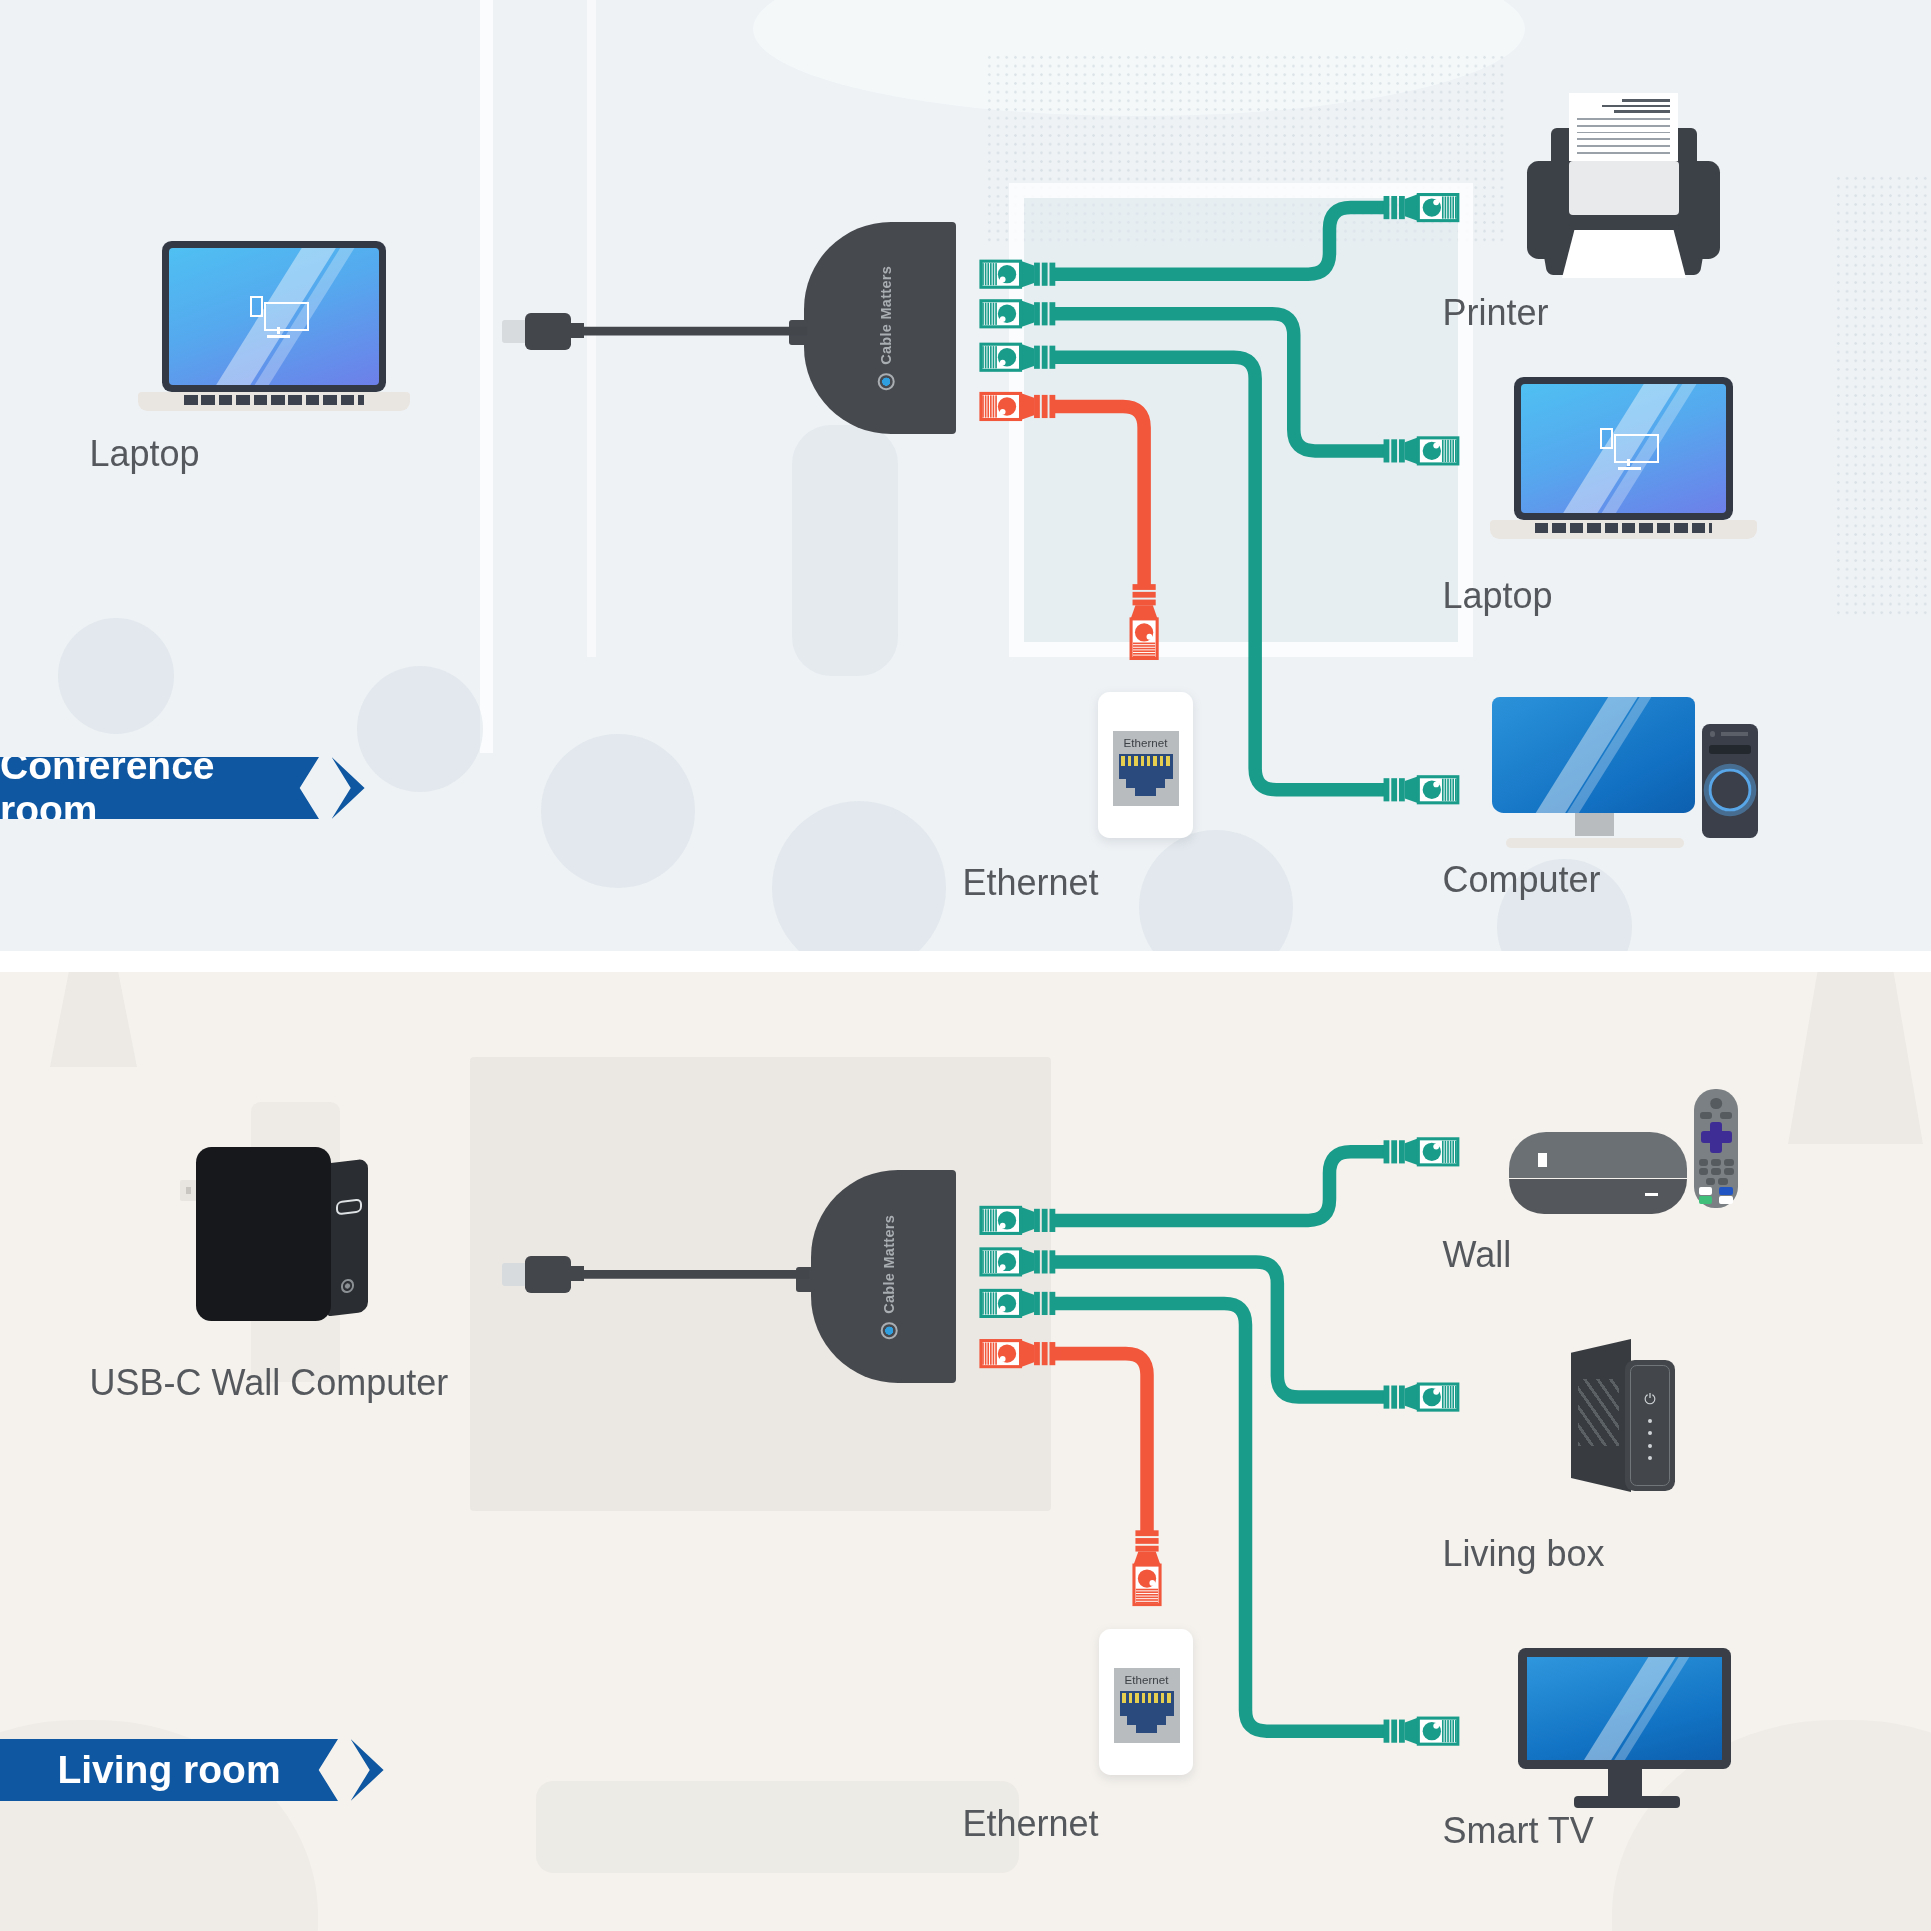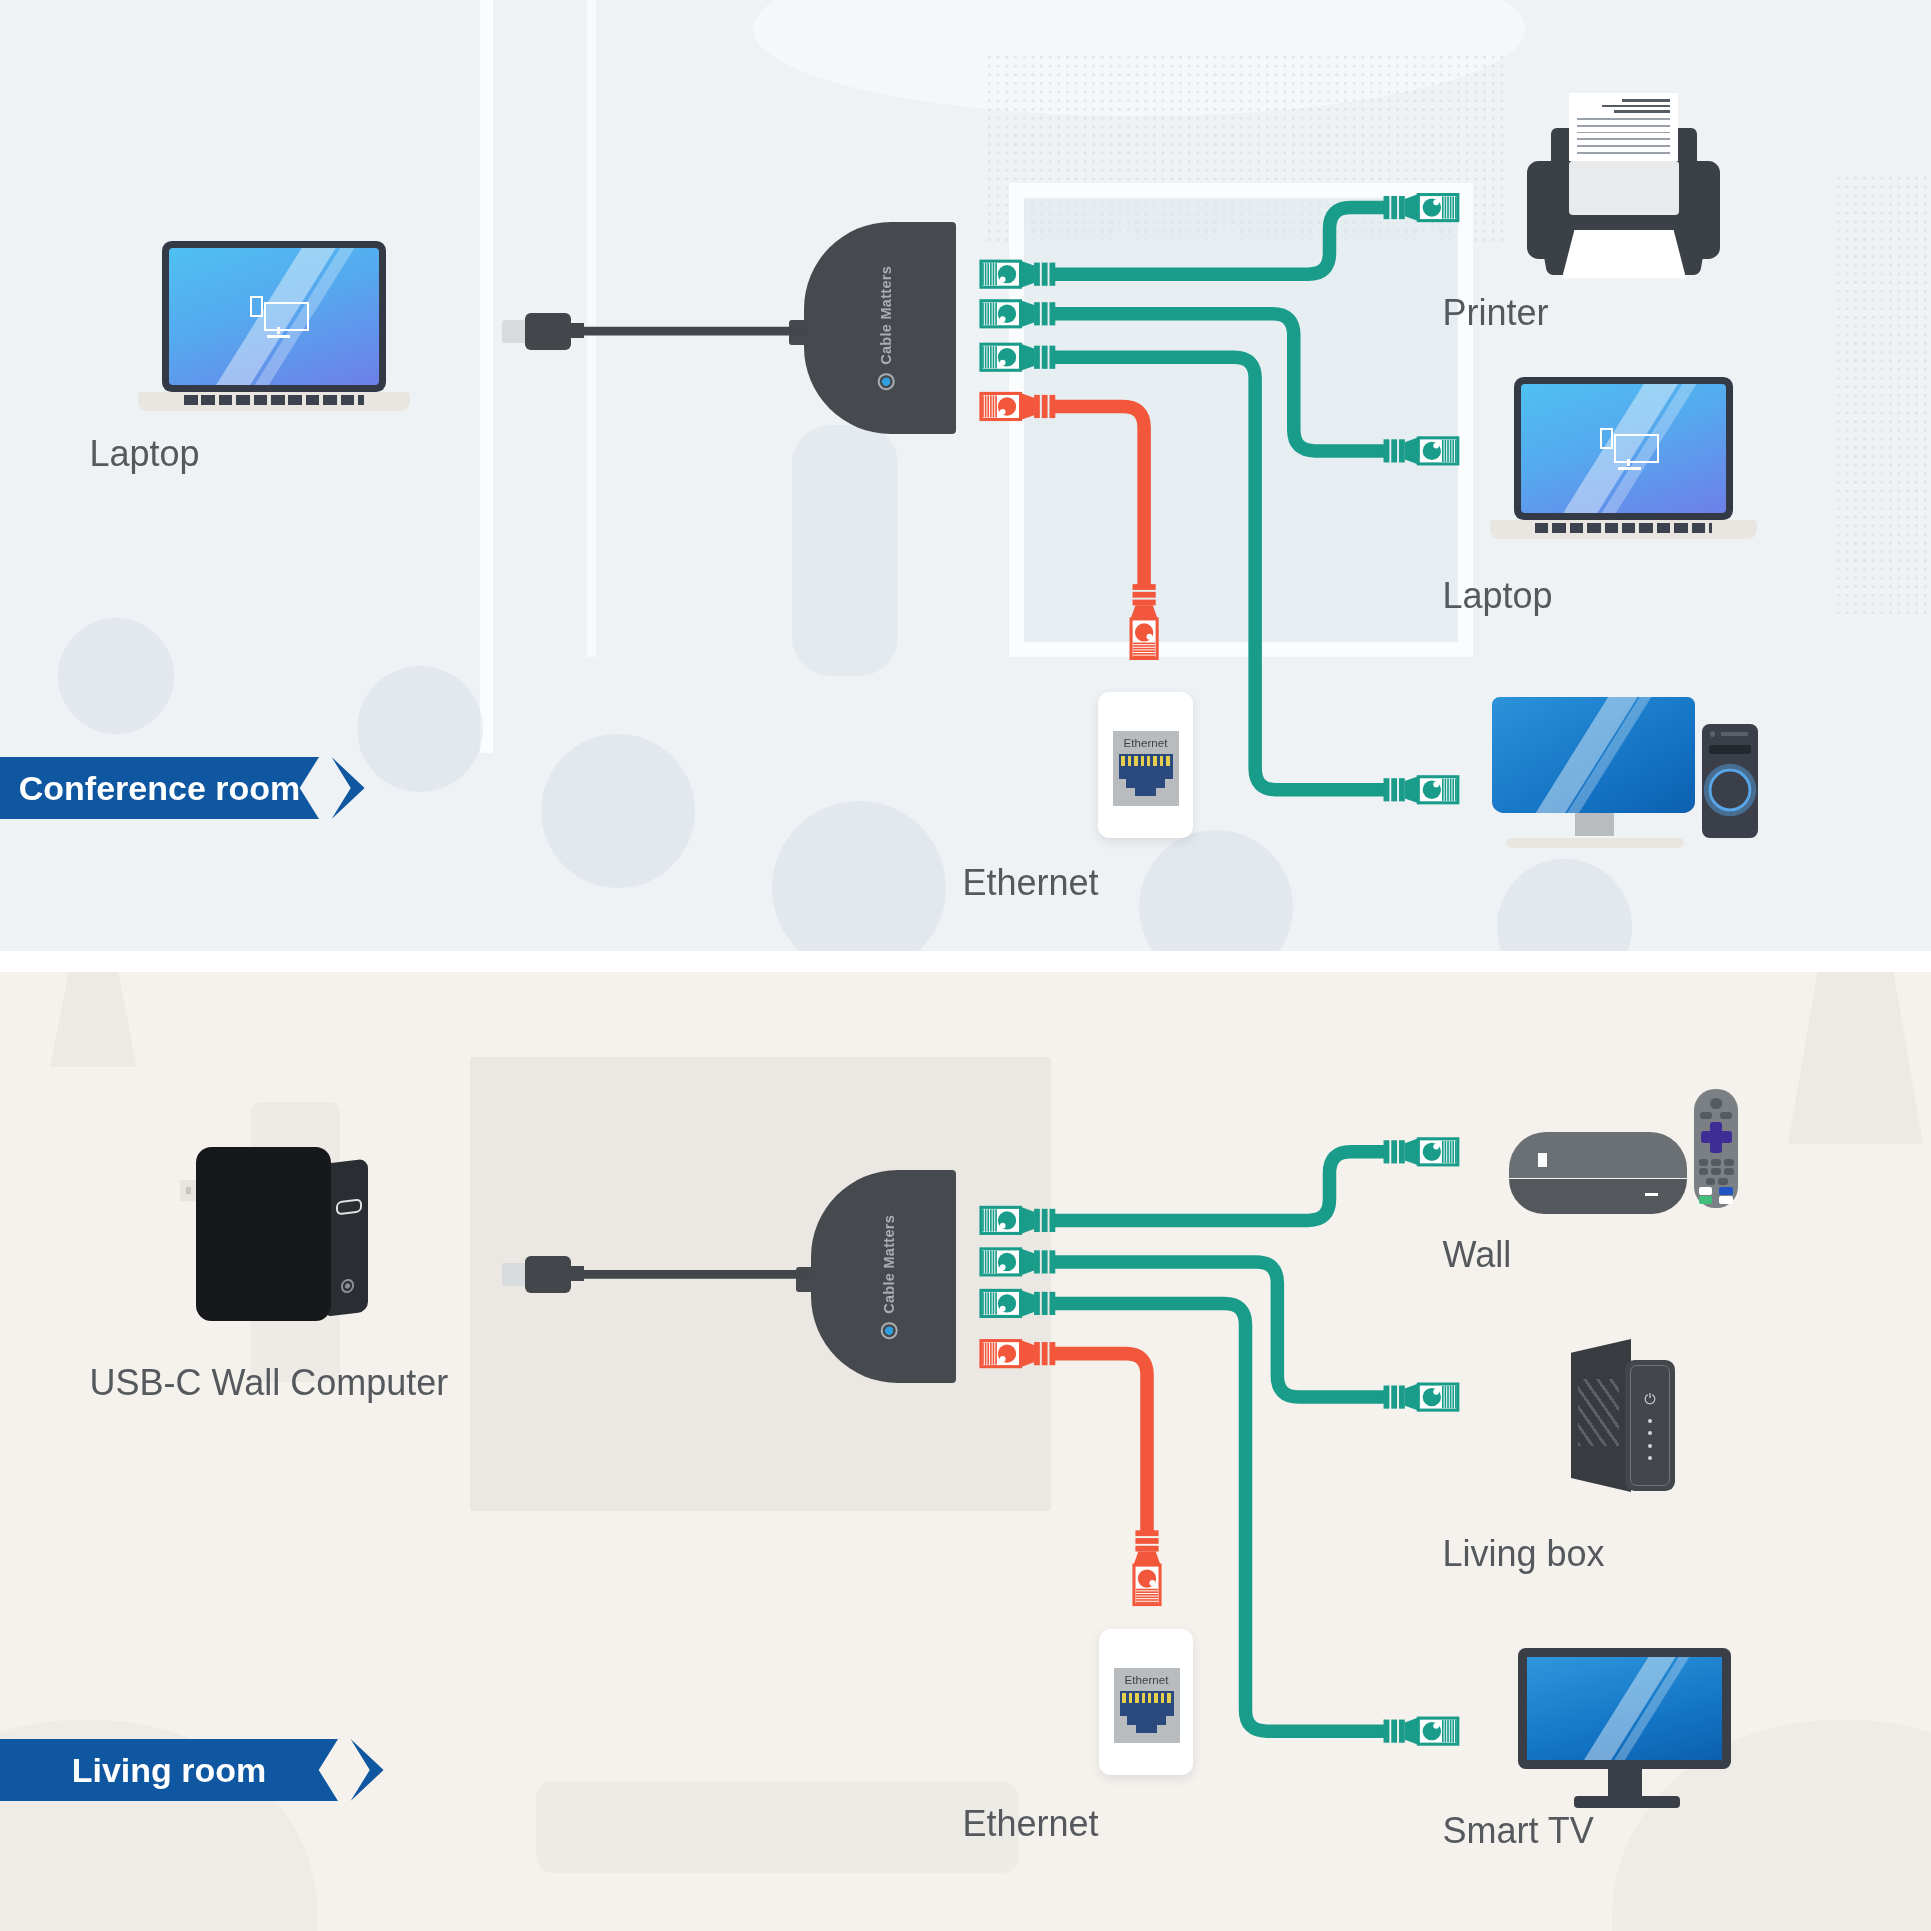"Conference room" .banner { font-size: 34px -> 39px }
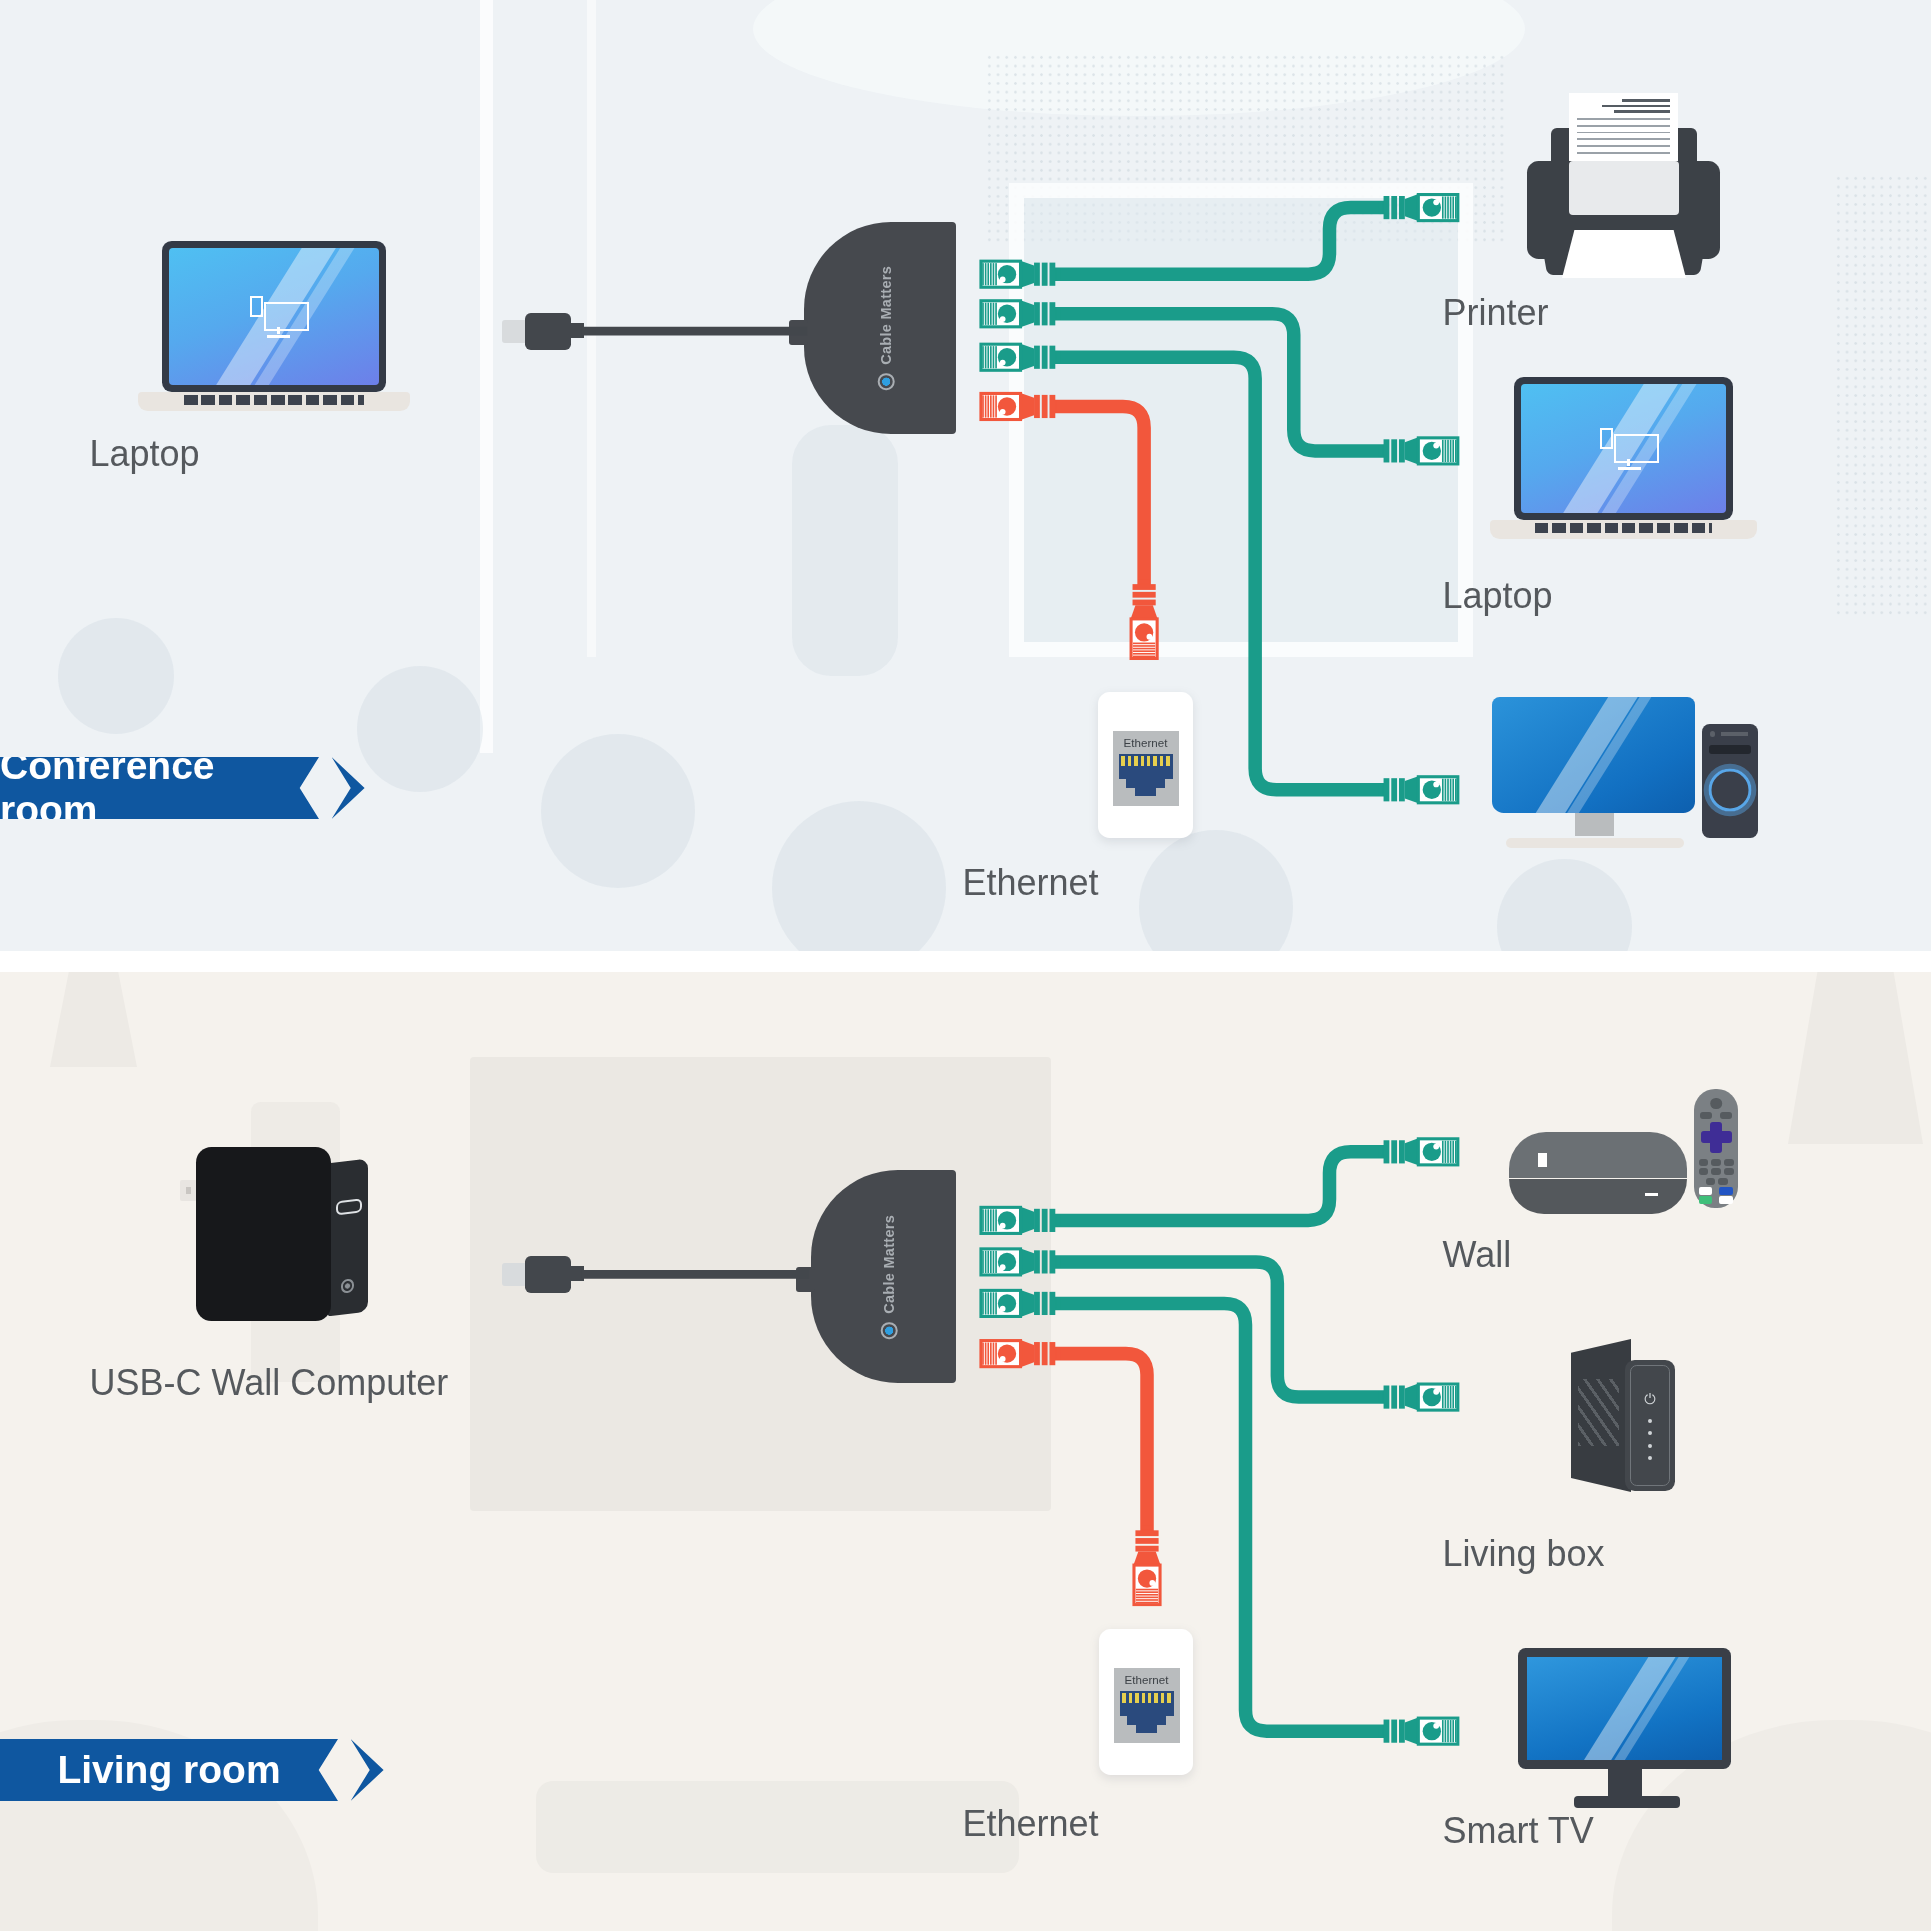"Computer" div.abs { html: none -> <div>Computer</div> }
